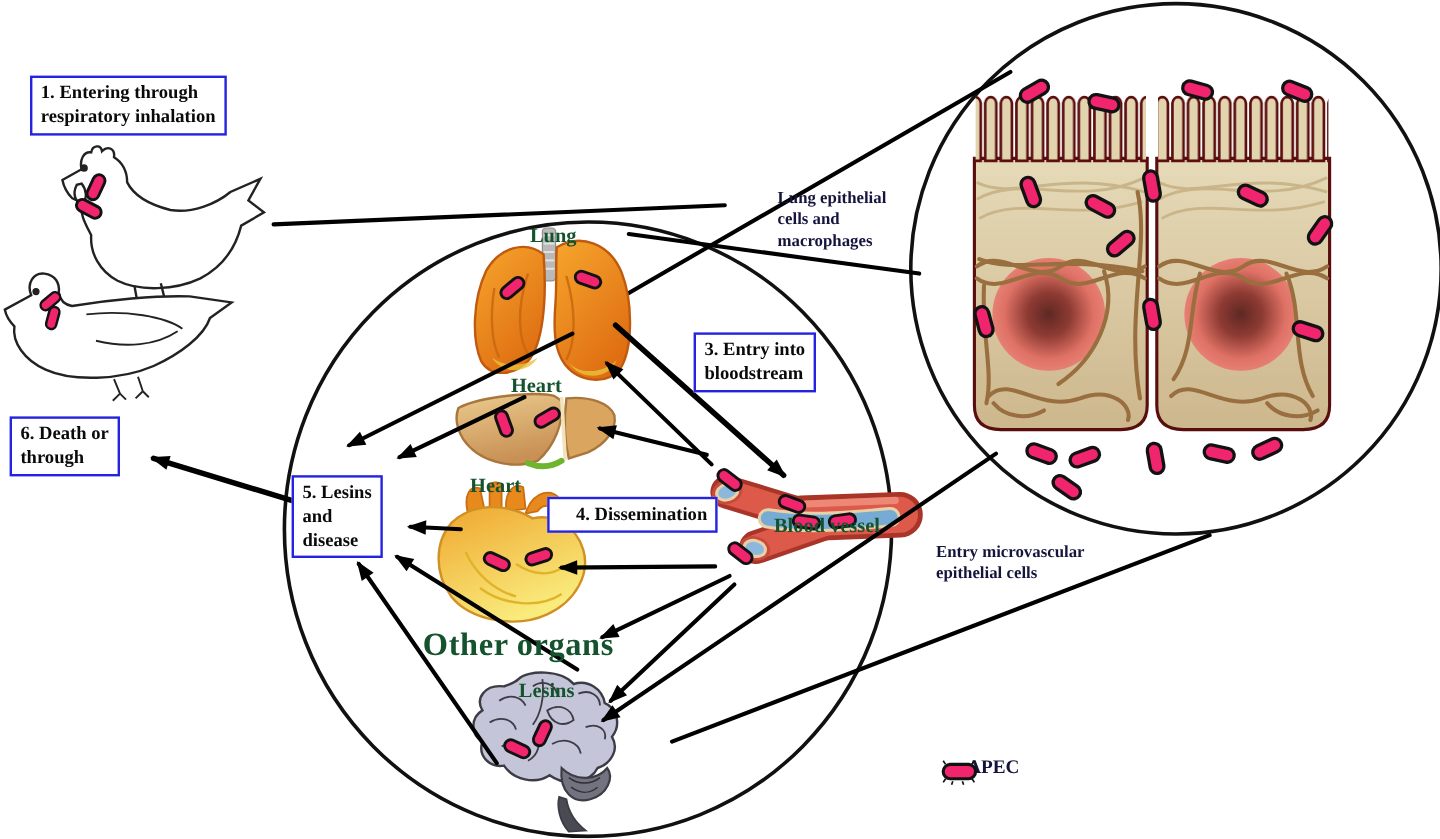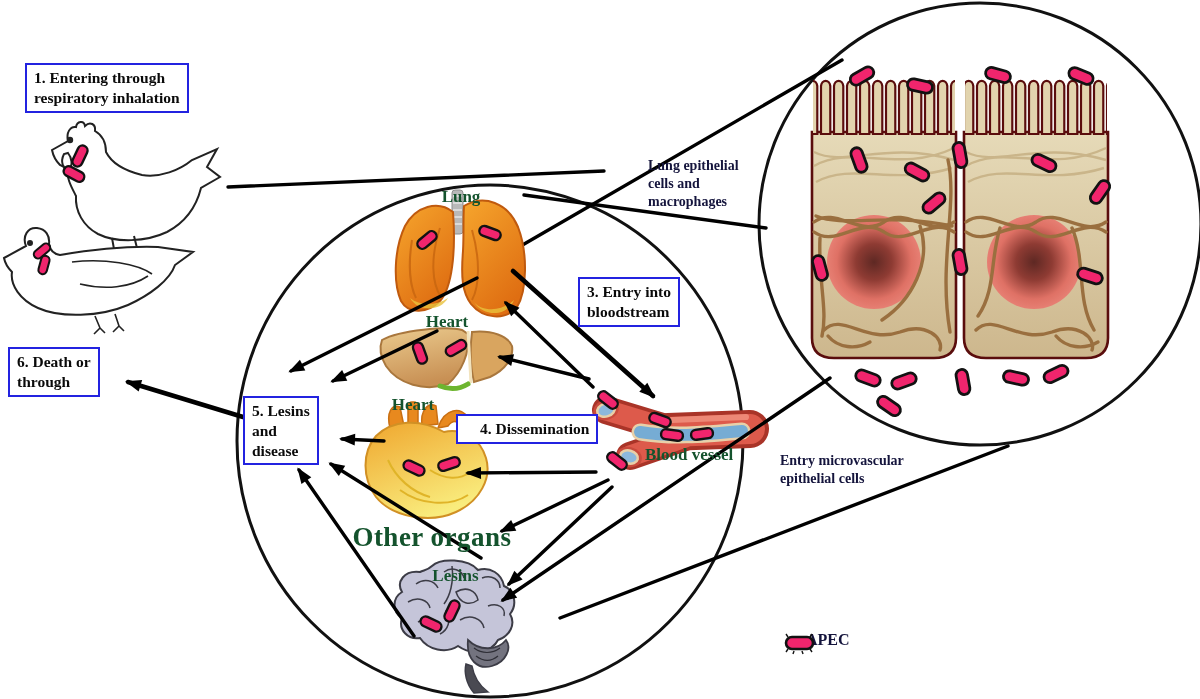"Blood vessel" div.organ-label { top: 445px -> 428px }
